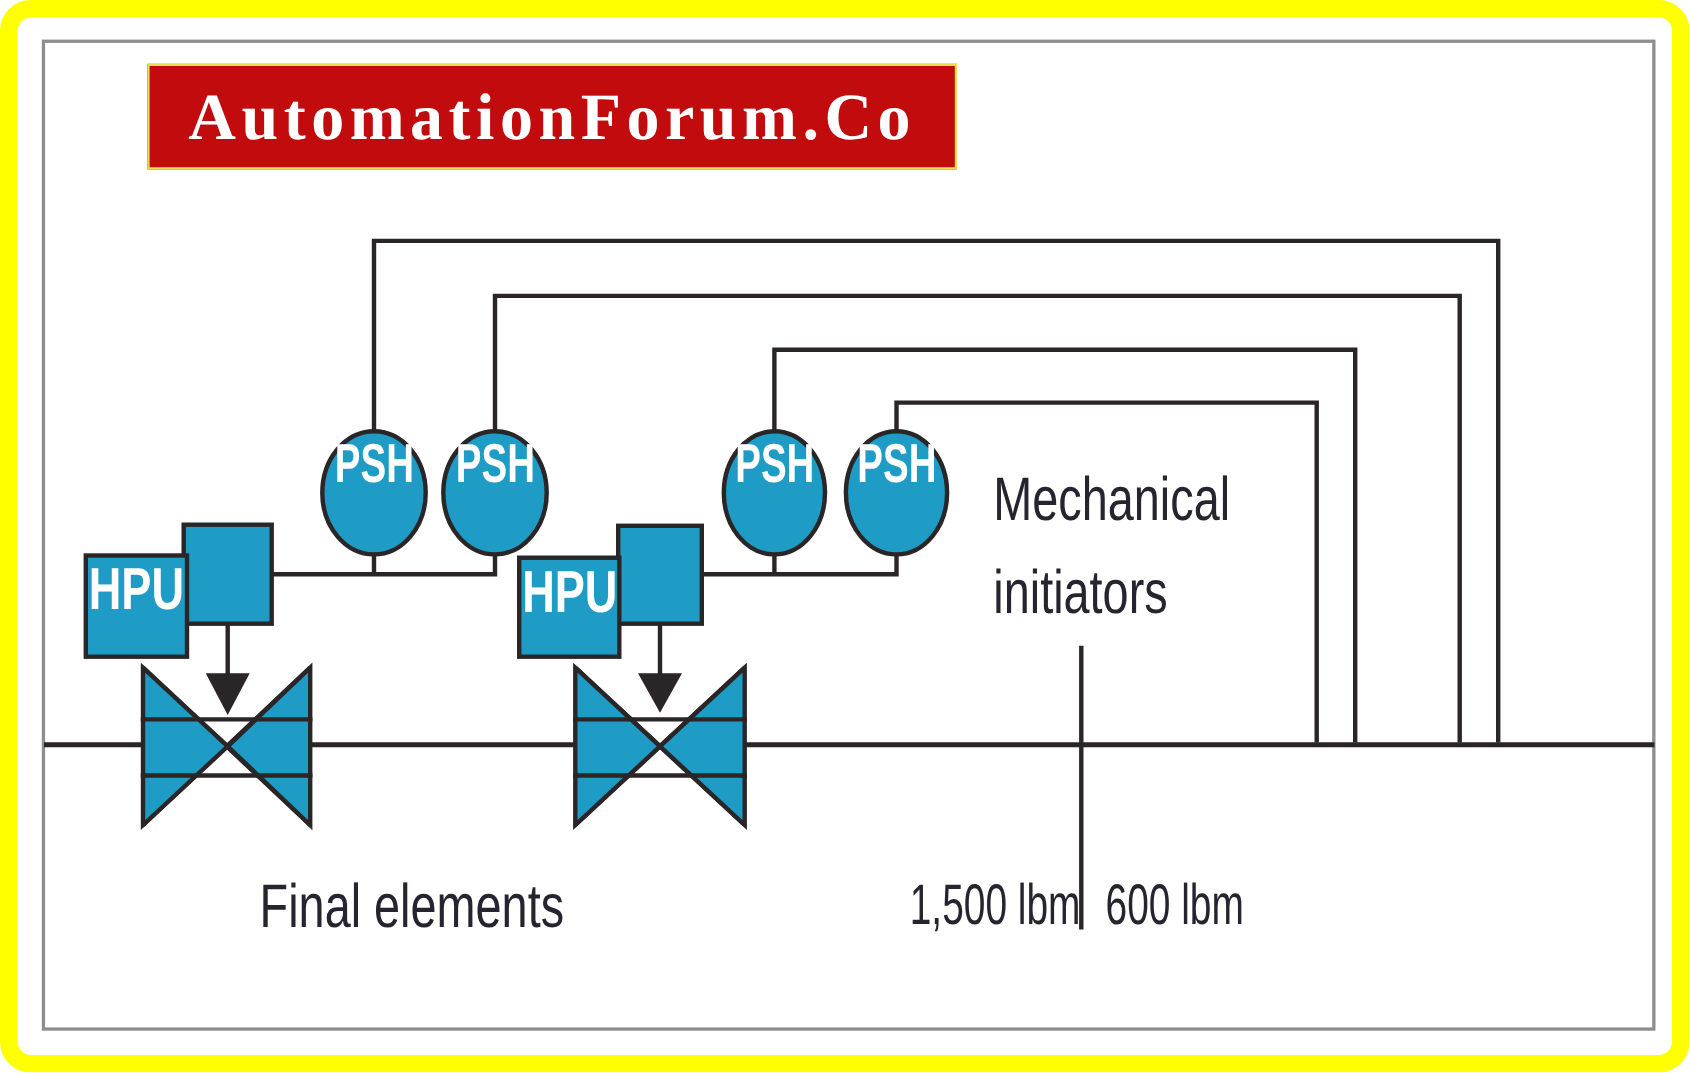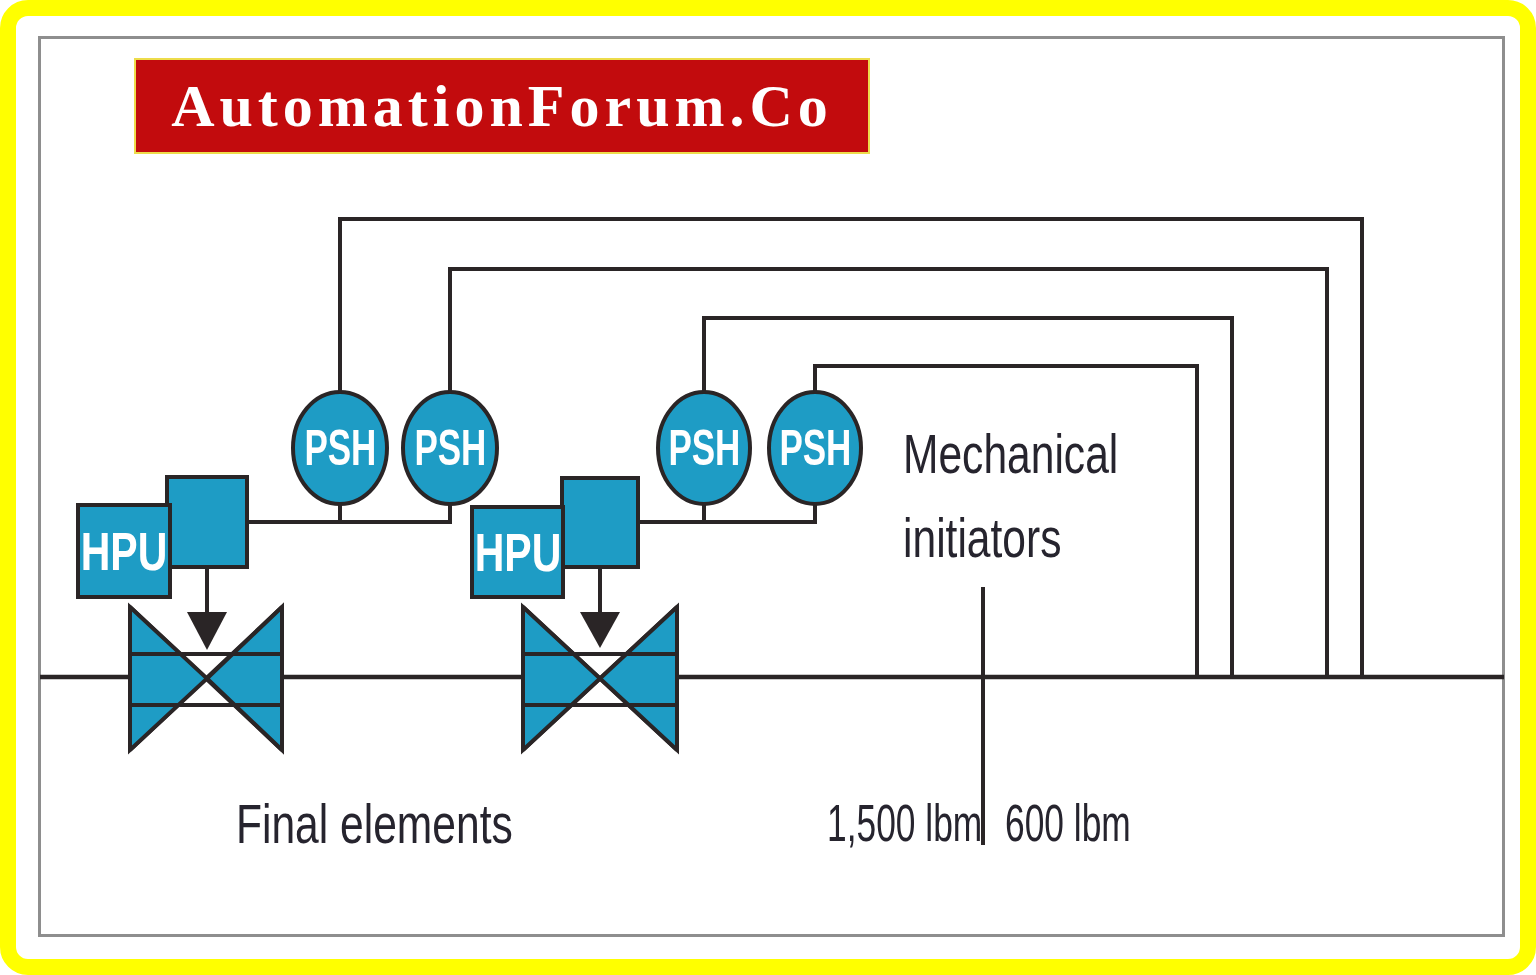"PSH" .overlay { align-items: center -> flex-start }
